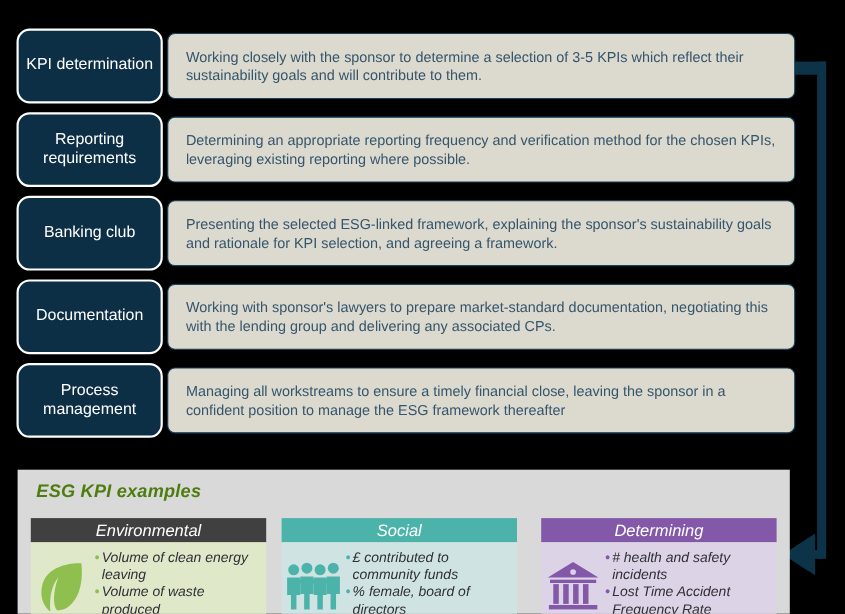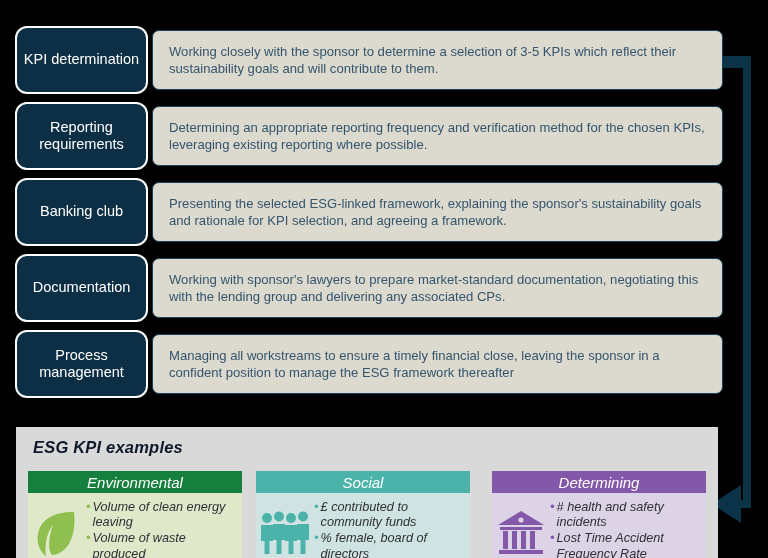"ESG KPI examples" .esg-title { color: #0f172a -> #4d7c0f }
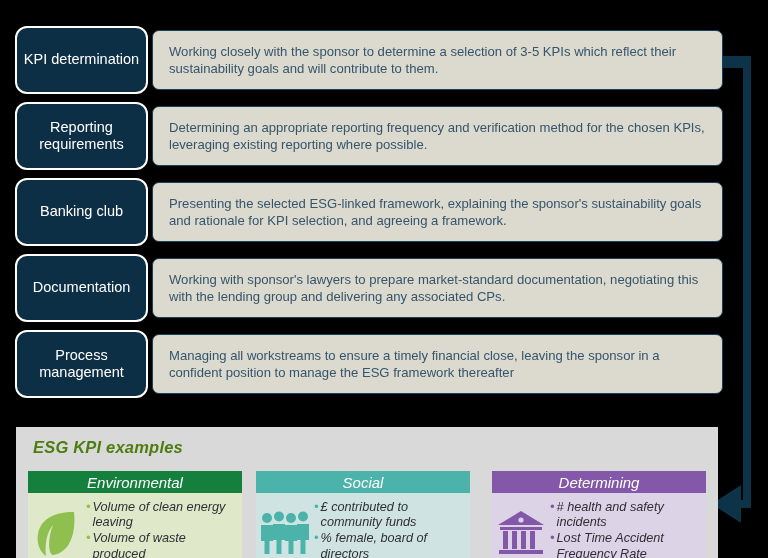"Environmental" .env .pillar-head { background: #15803d -> #404040 }
